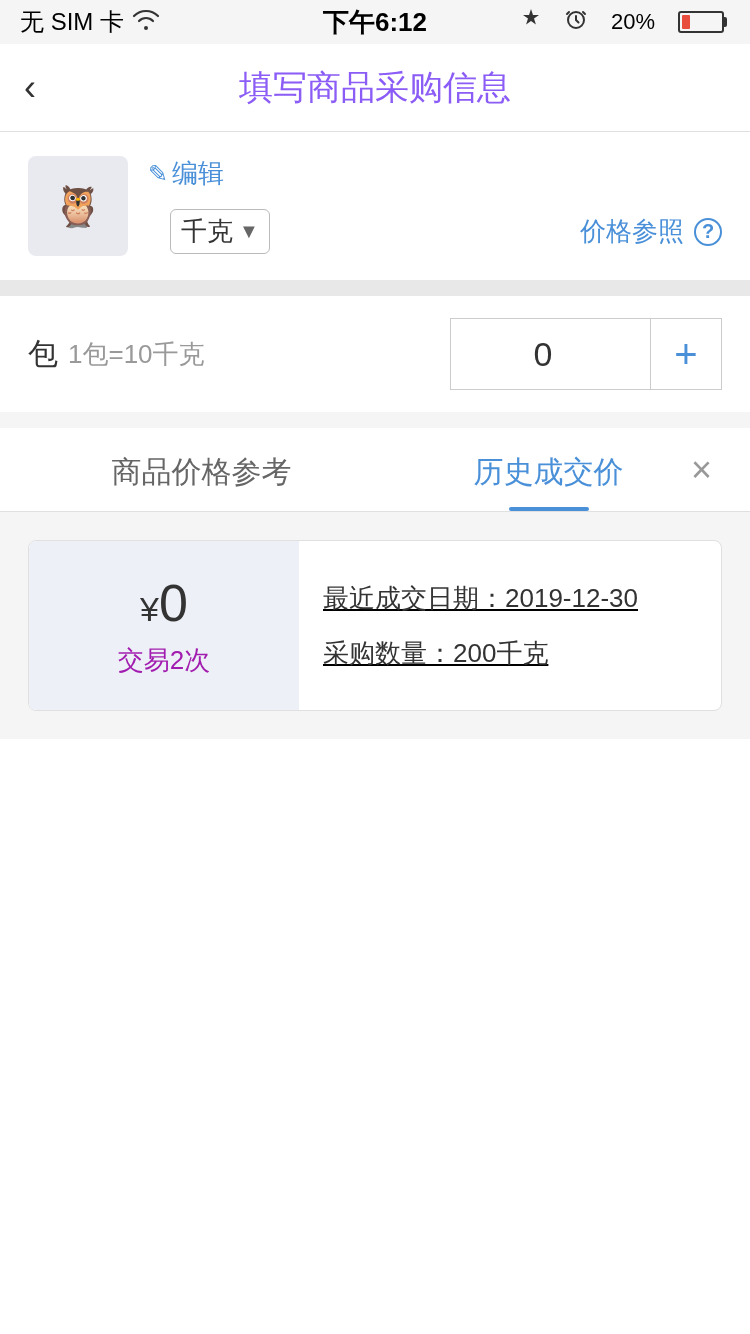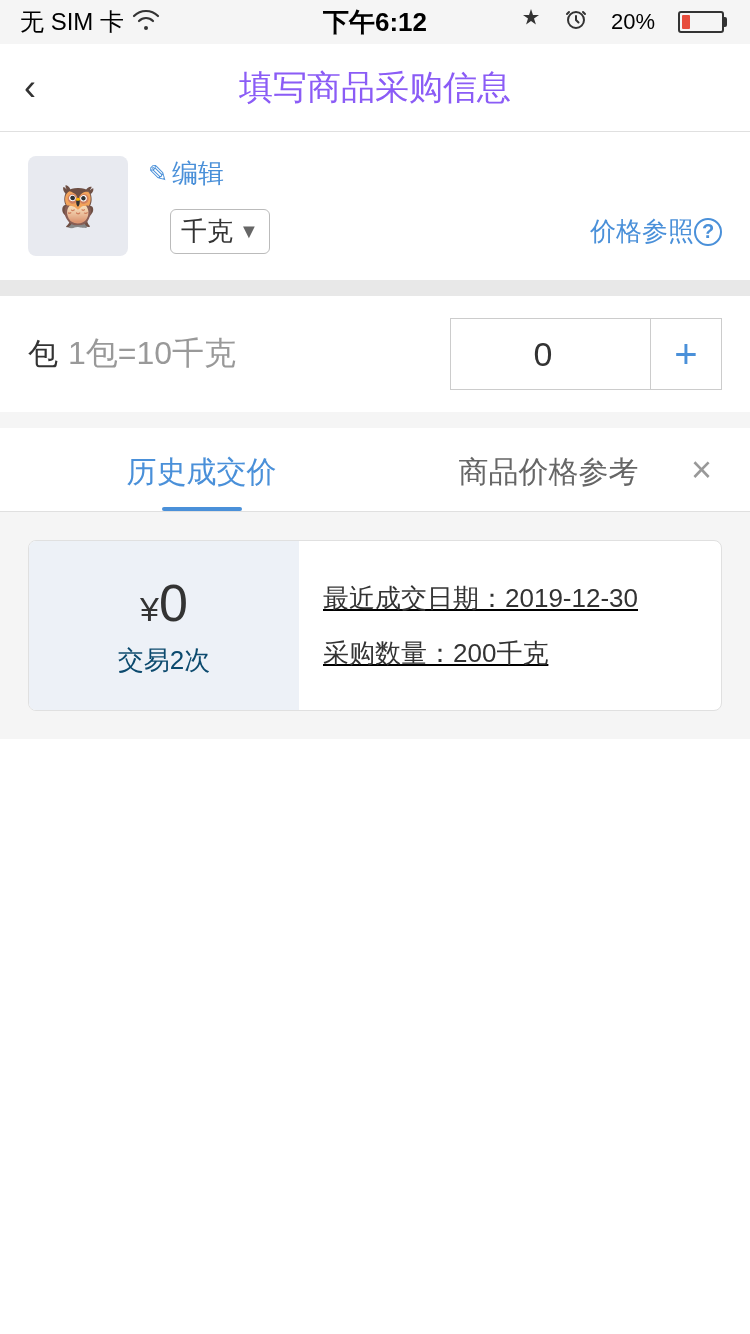"价格参照" .price-ref { gap: 0 -> 10px }
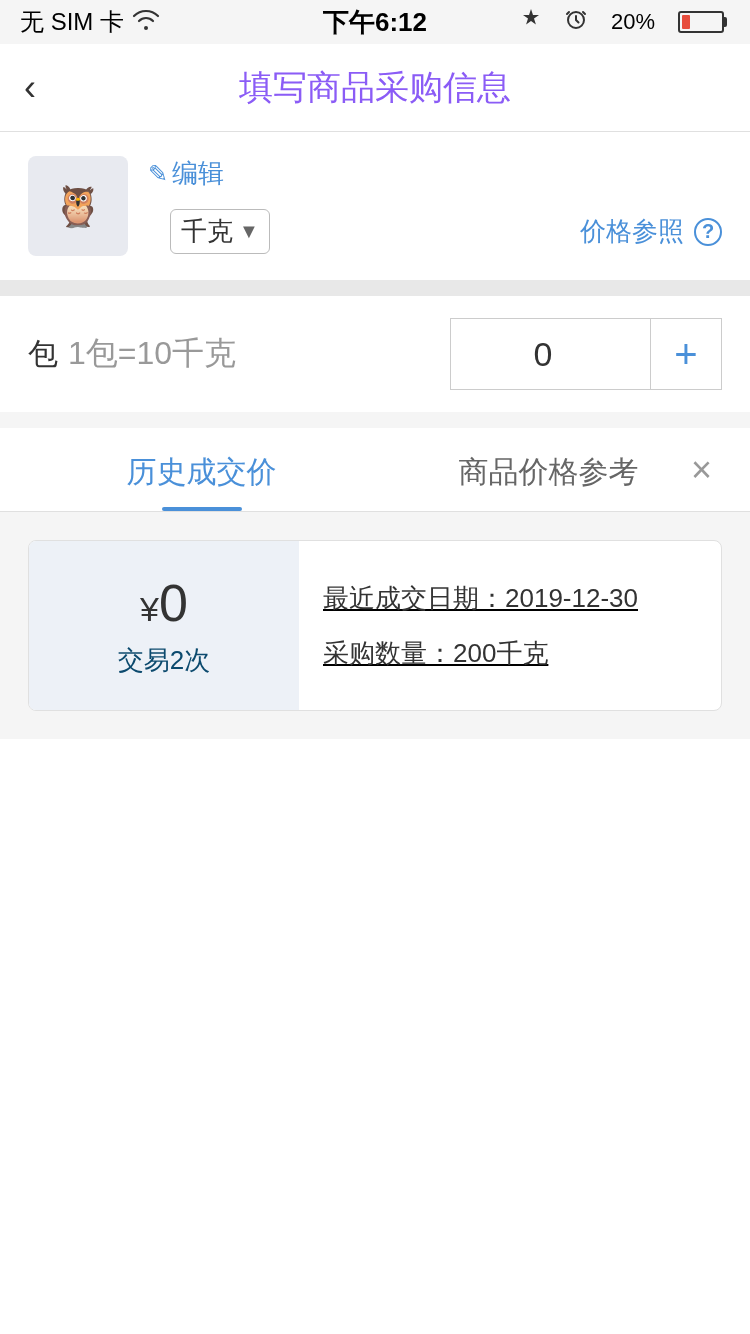"1包=10千克" .qty-sub { font-size: 32px -> 26px }
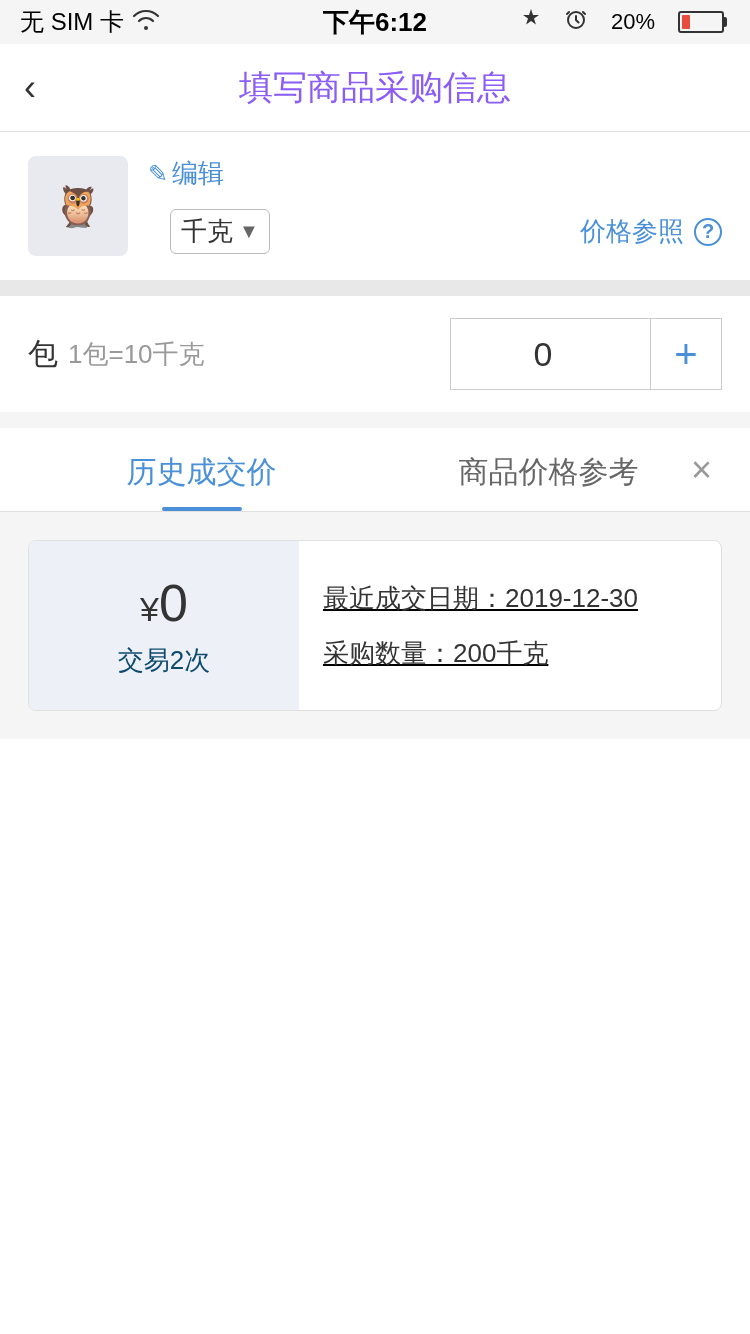"历史成交价" div.tab-item { order: before "商品价格参考" -> after "商品价格参考" }
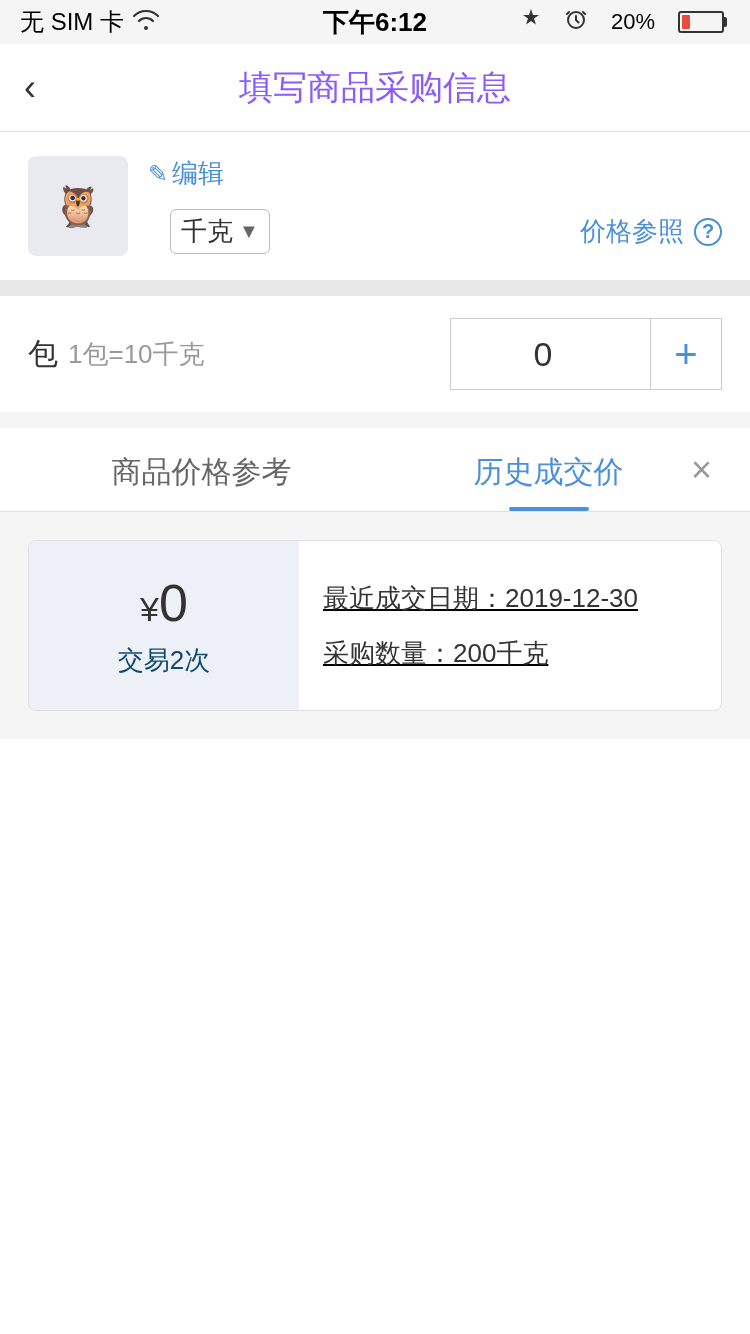"交易2次" .history-trades { color: #0c4a6e -> #a21caf }
